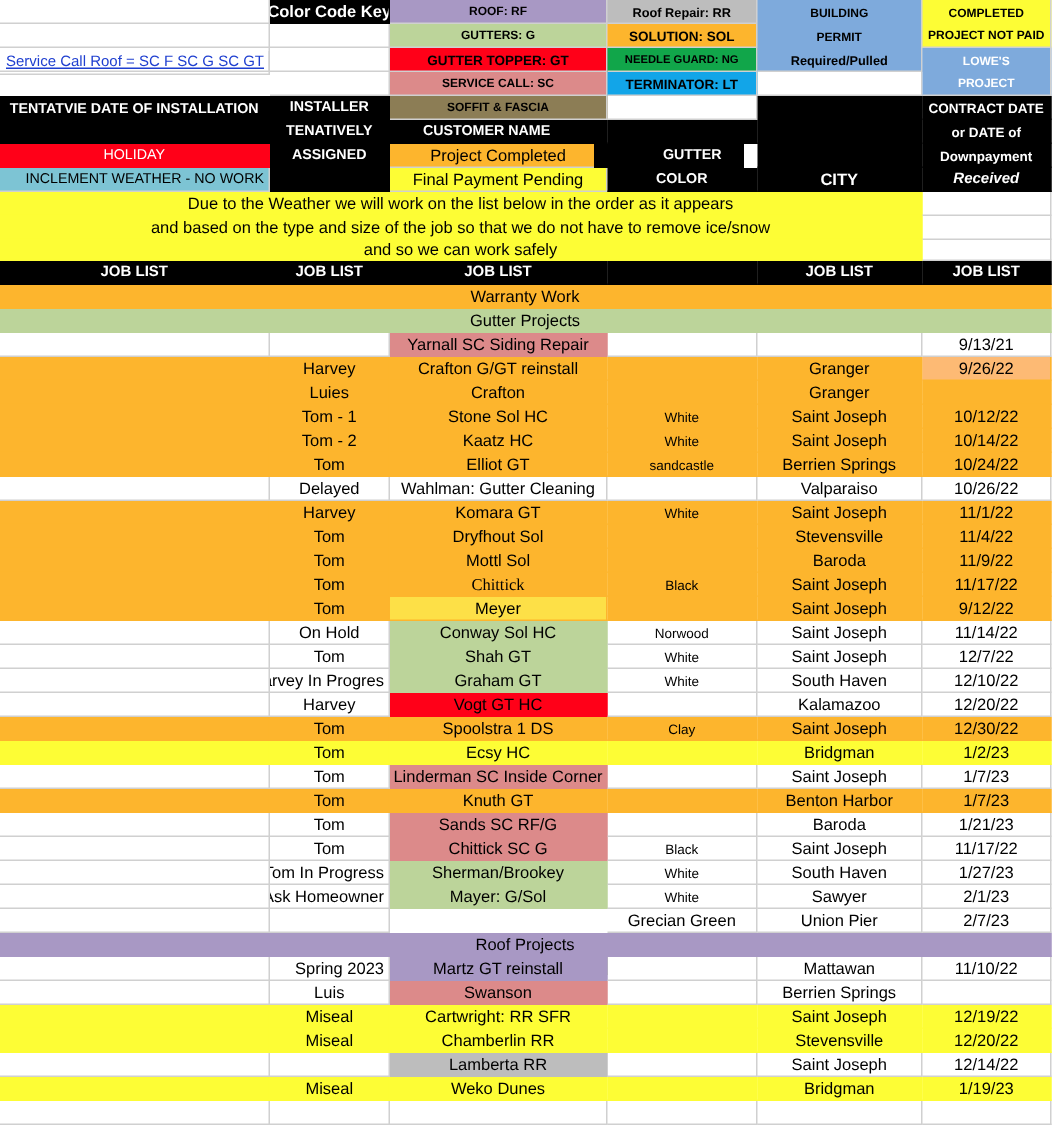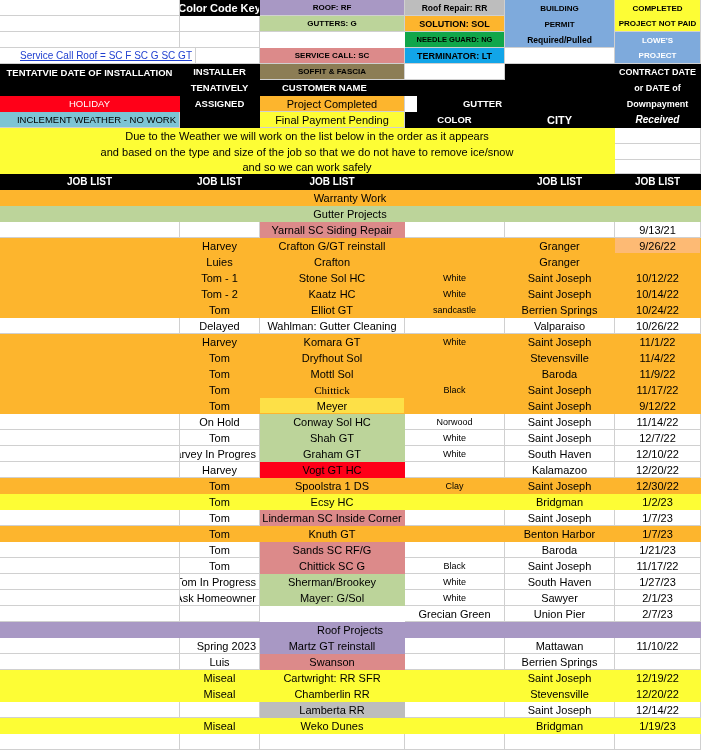"Service Call Roof = SC" div.c { top: 48px -> 34px; width: 196px -> 180px }
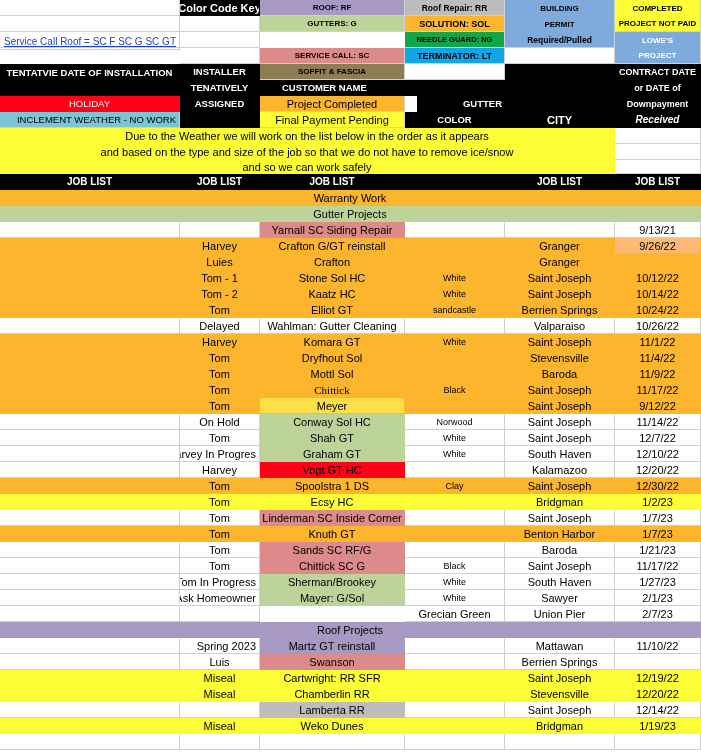"GUTTER TOPPER: GT" div.c { html: none -> <div>GUTTER TOPPER: GT</div> }
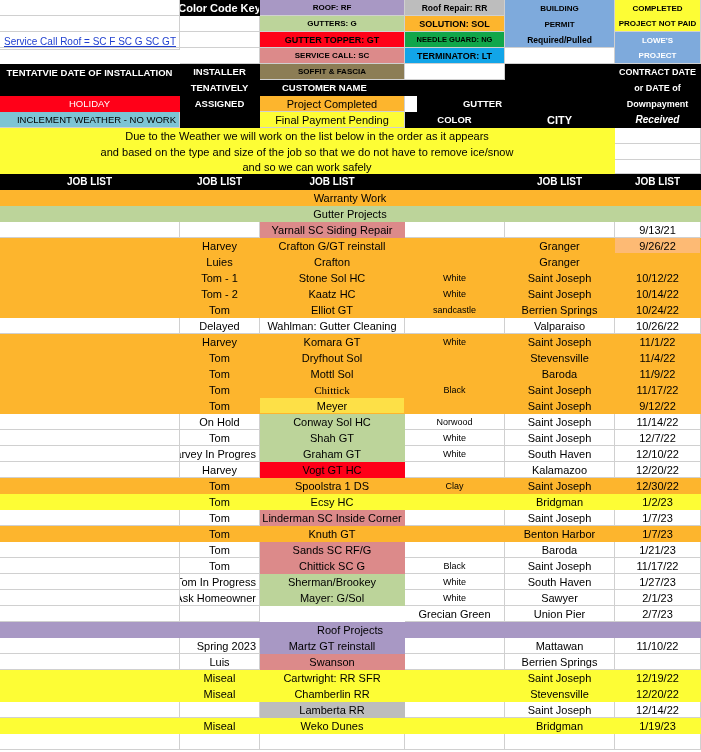"GUTTER" div.c { left: 417px -> 396px }
